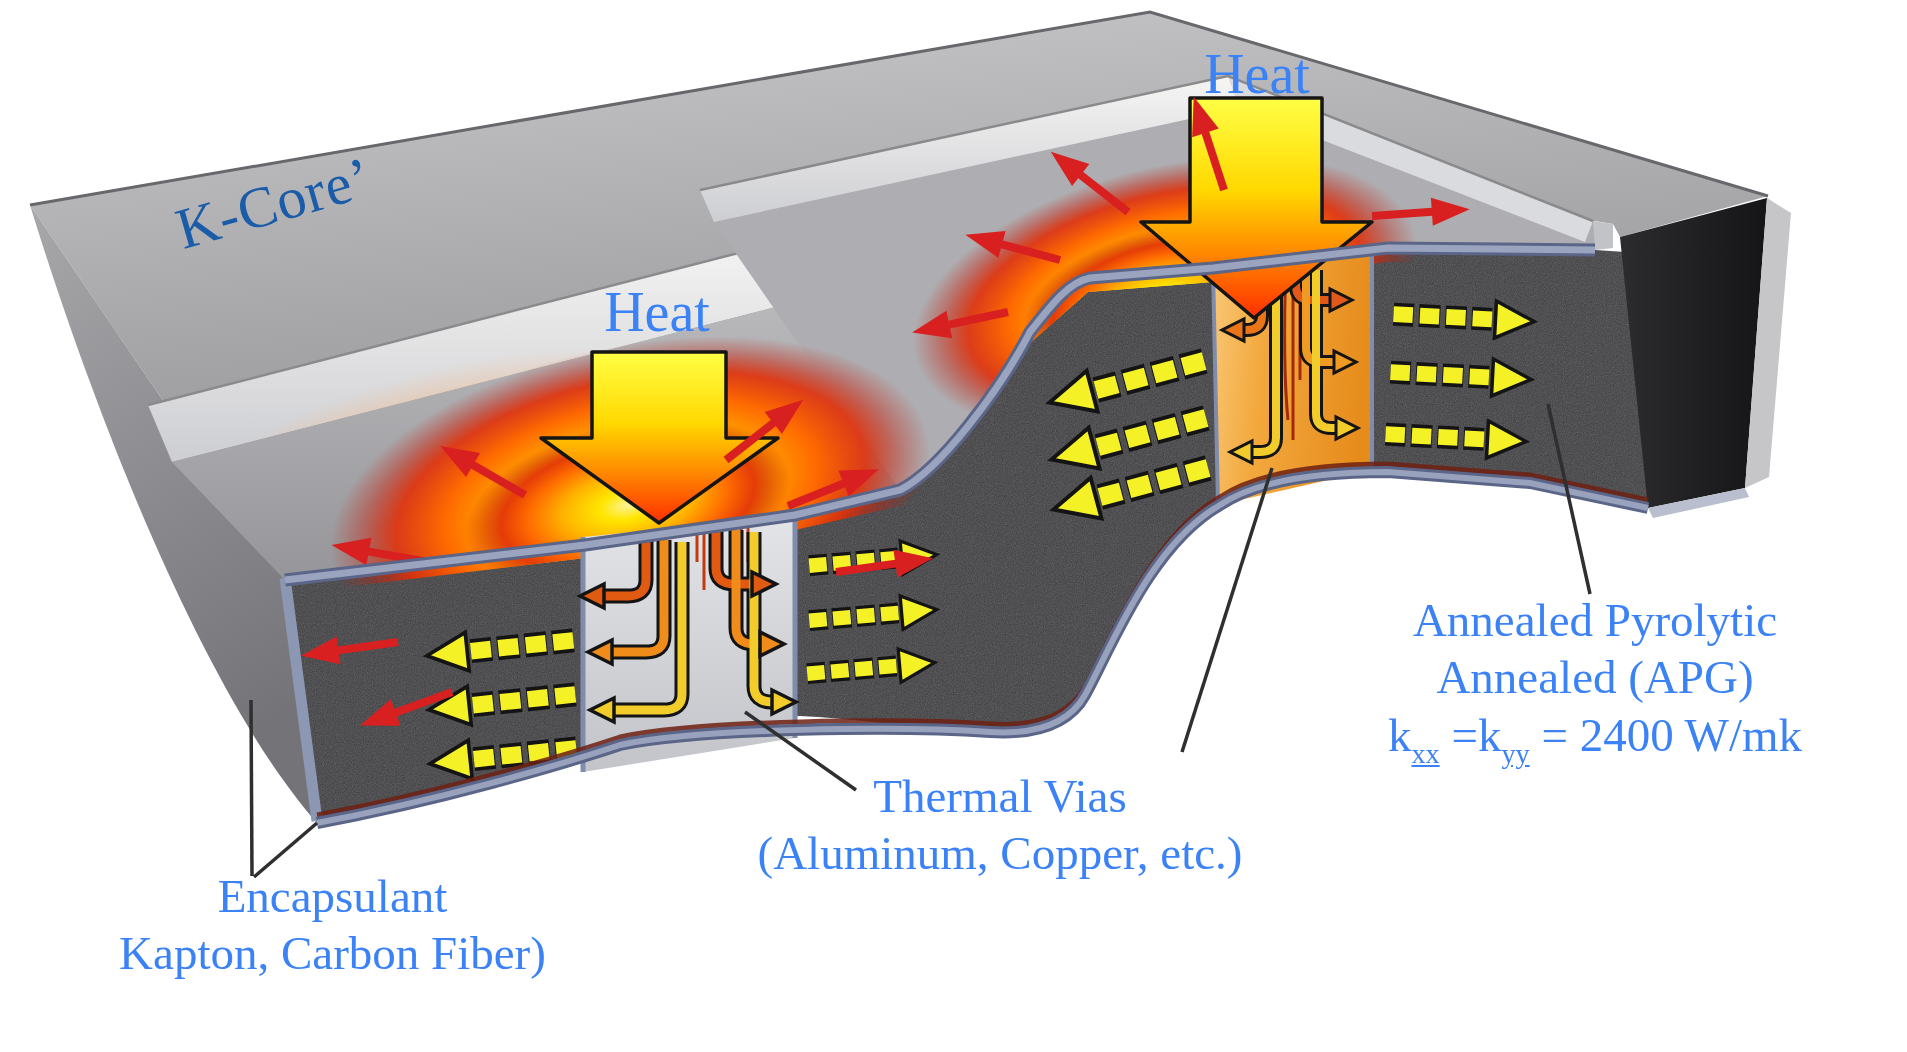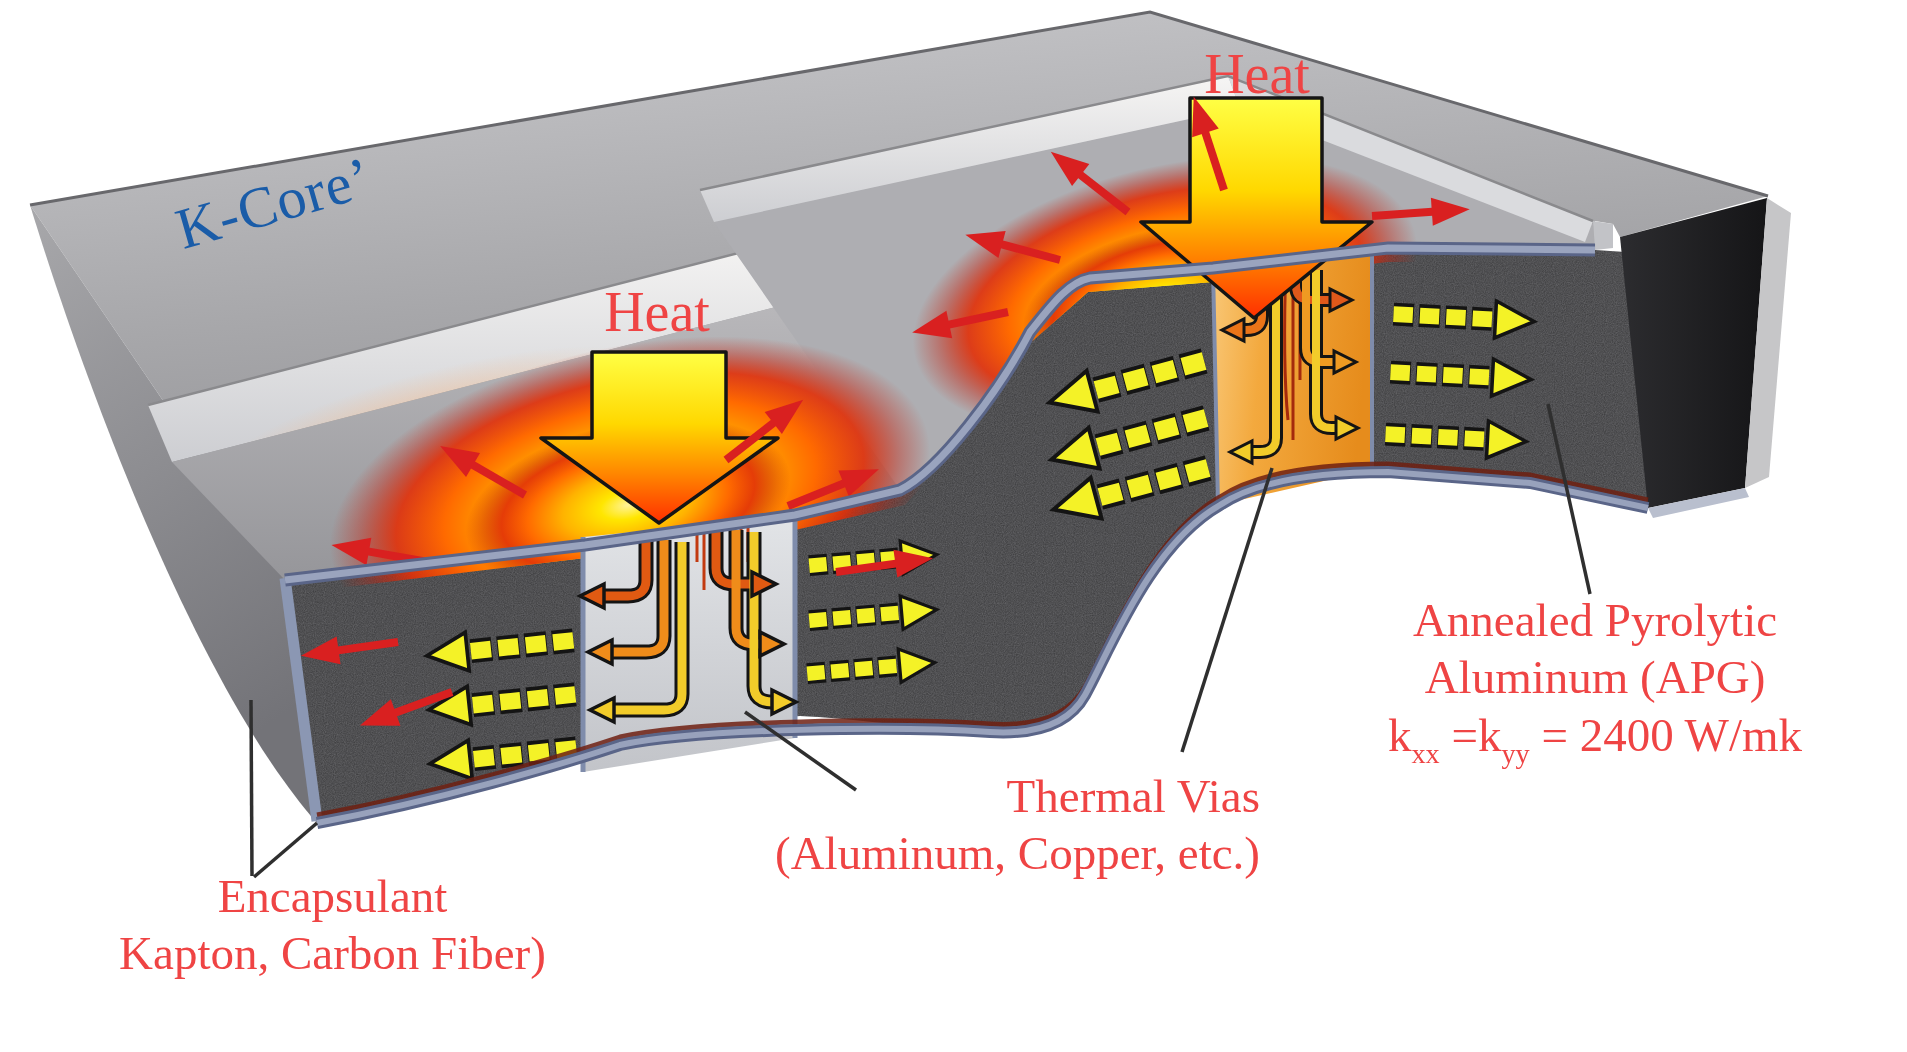"Heat" .label { color: #ef4444 -> #3b82f6 }
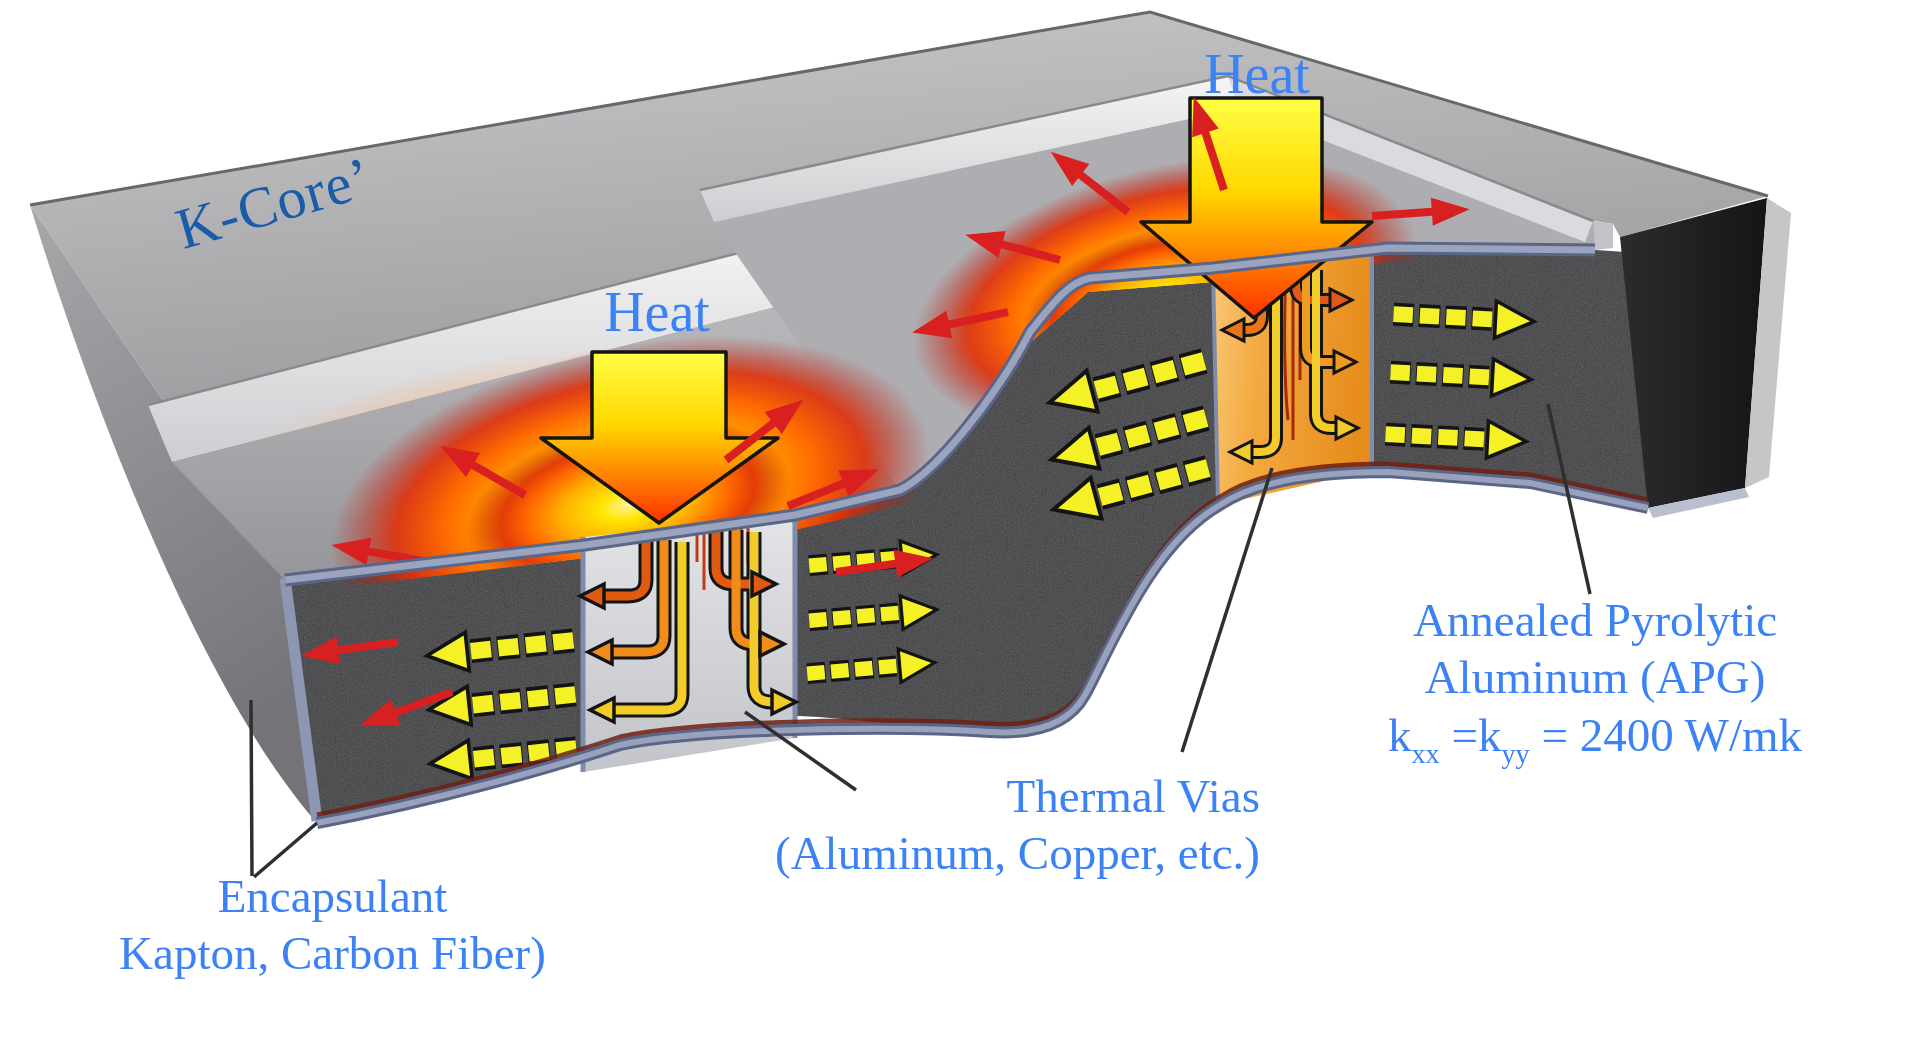"Aluminum (APG)" div { text: Aluminum -> Annealed }
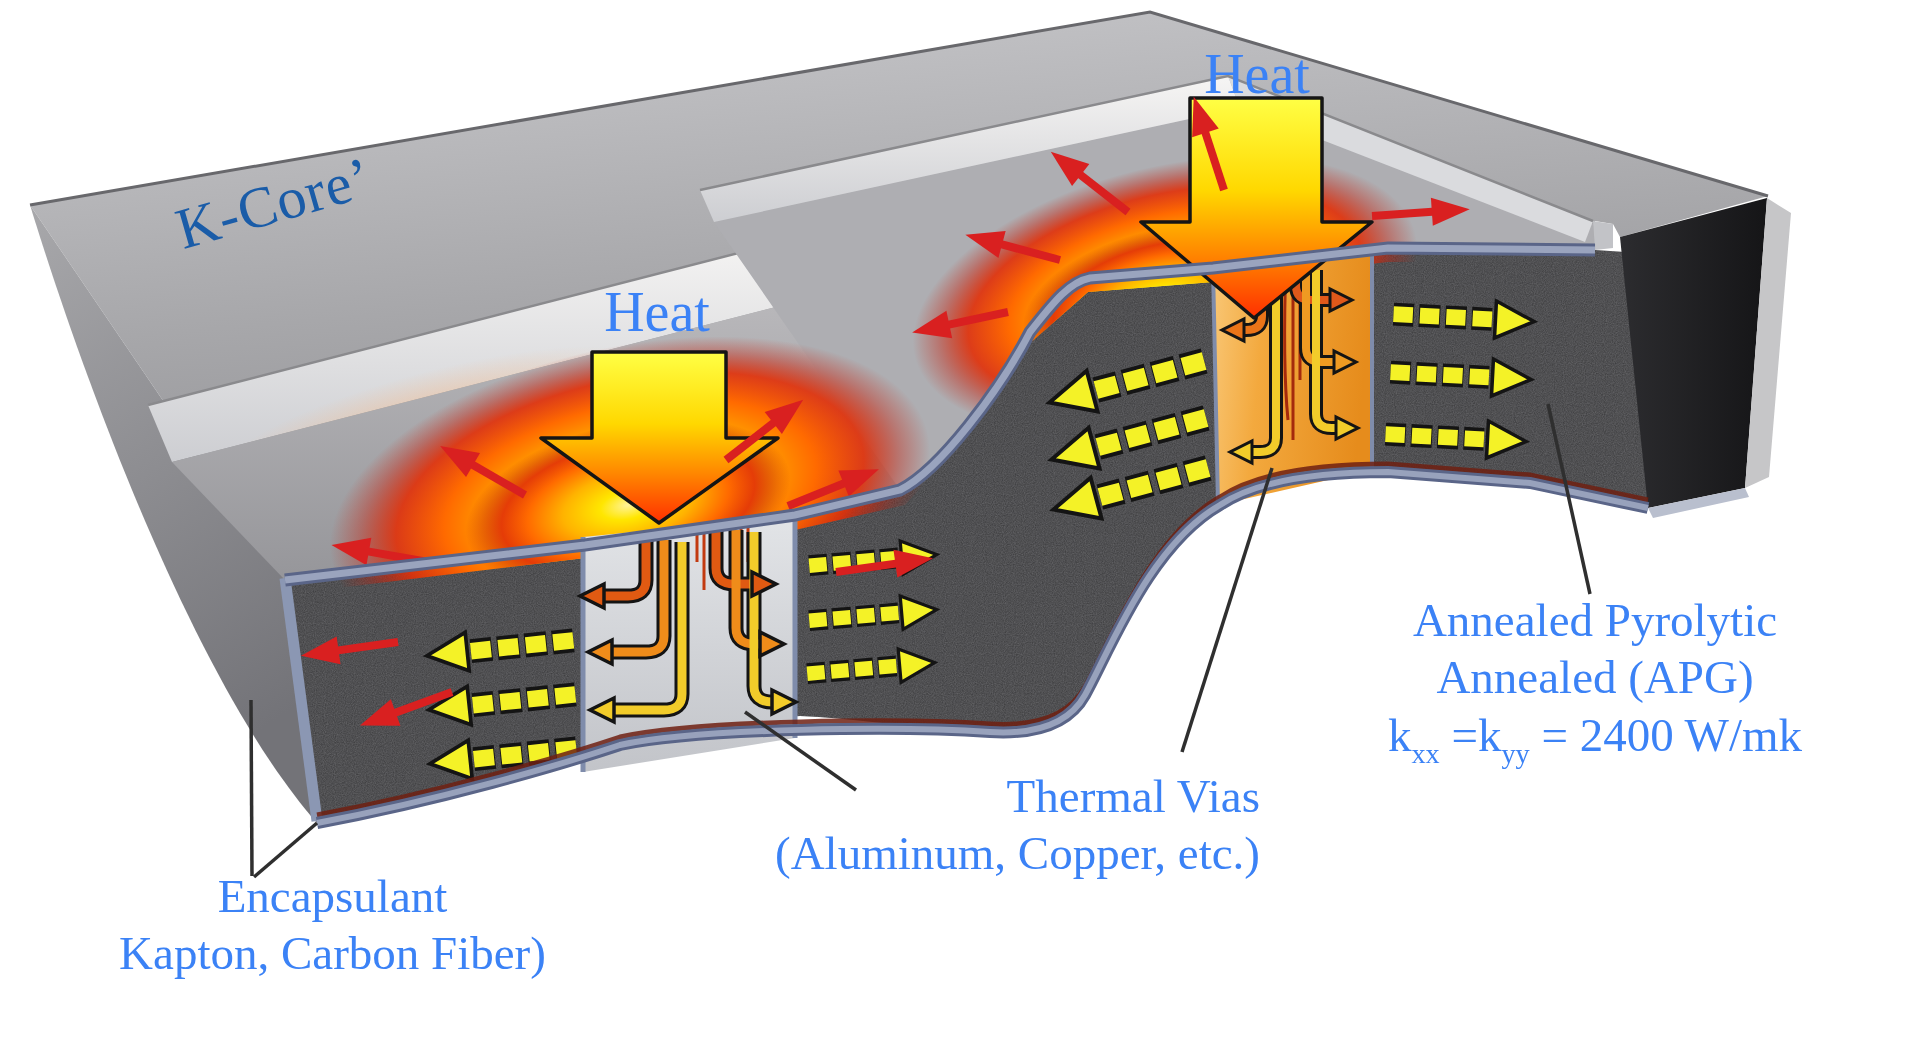"xx" .sub { text-decoration: none -> underline }
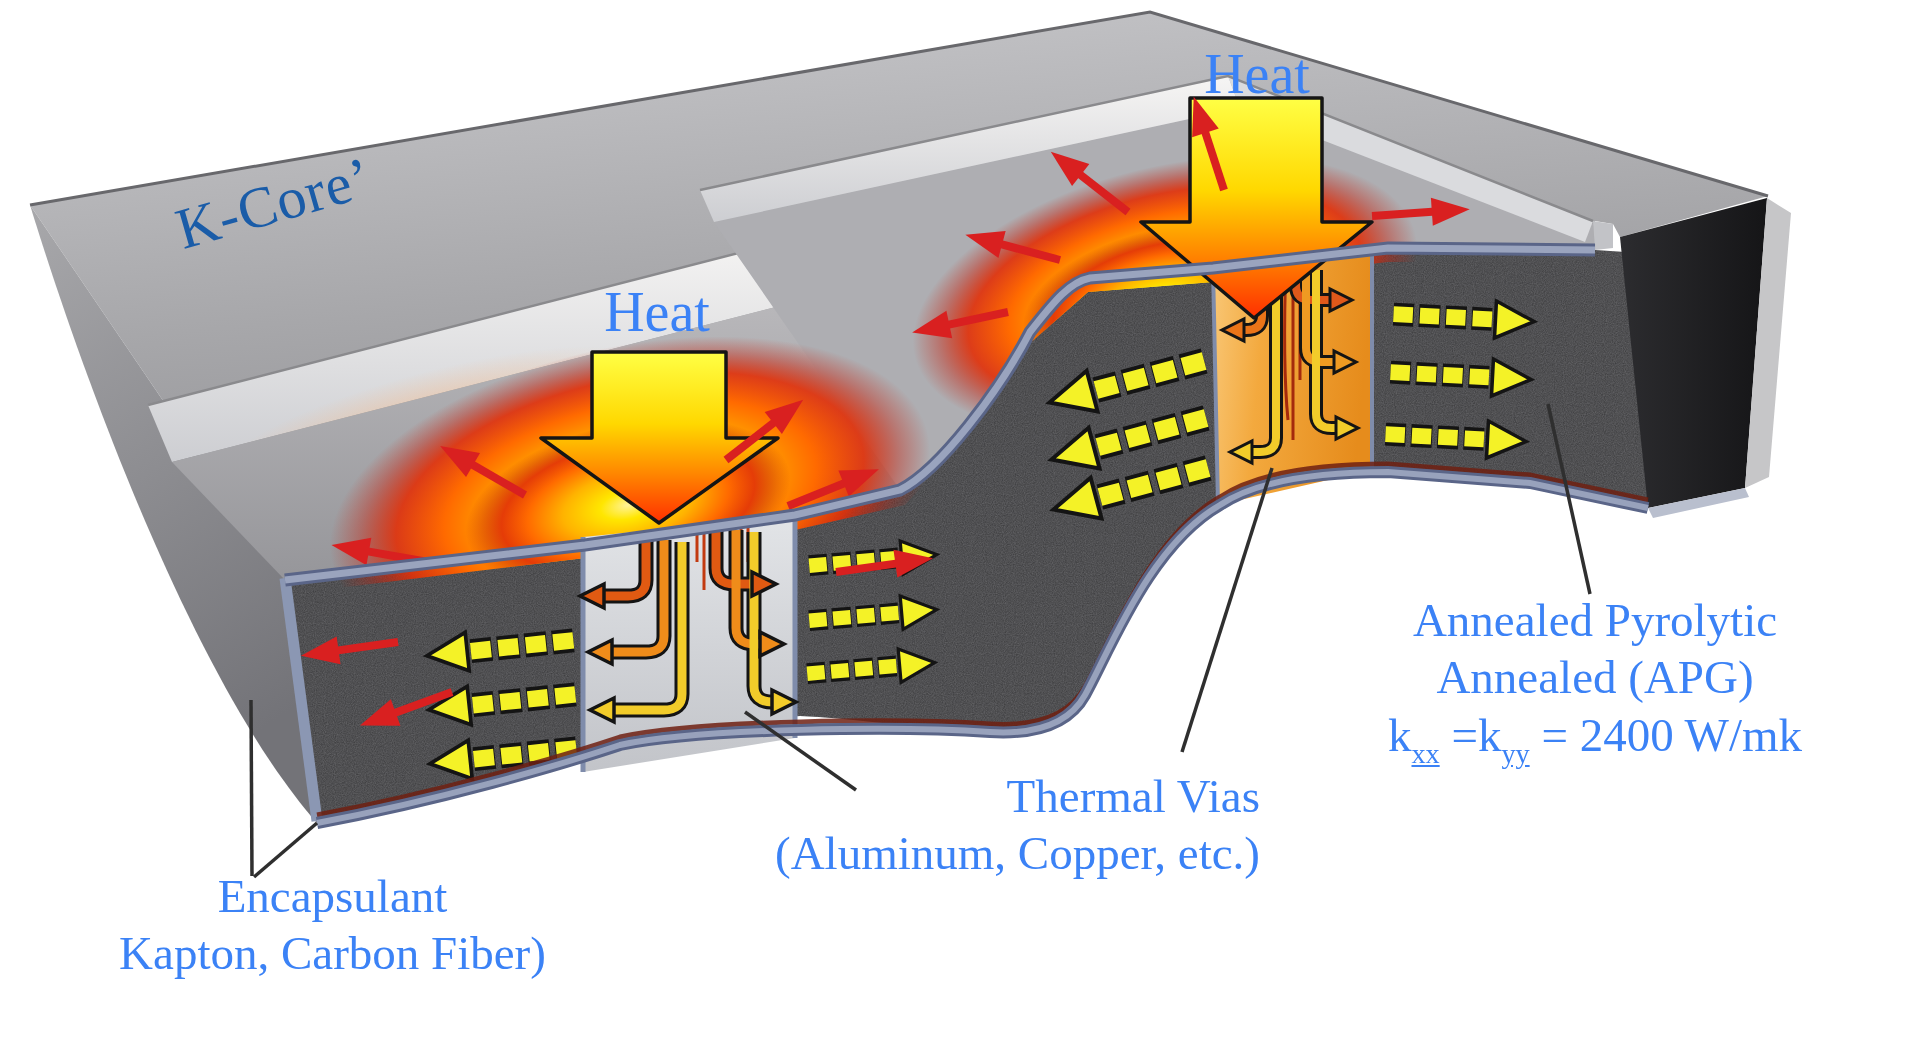"Thermal Vias" div.label { text-align: right -> none }
